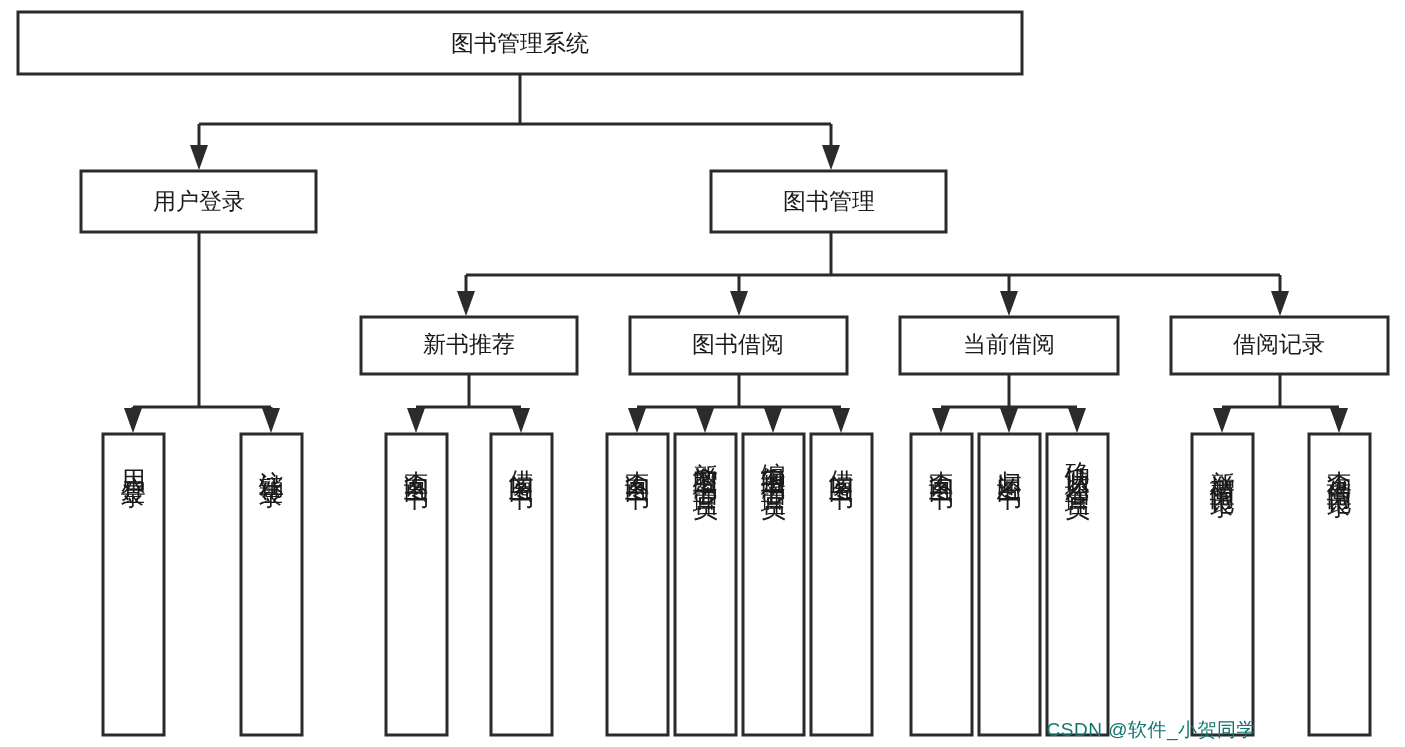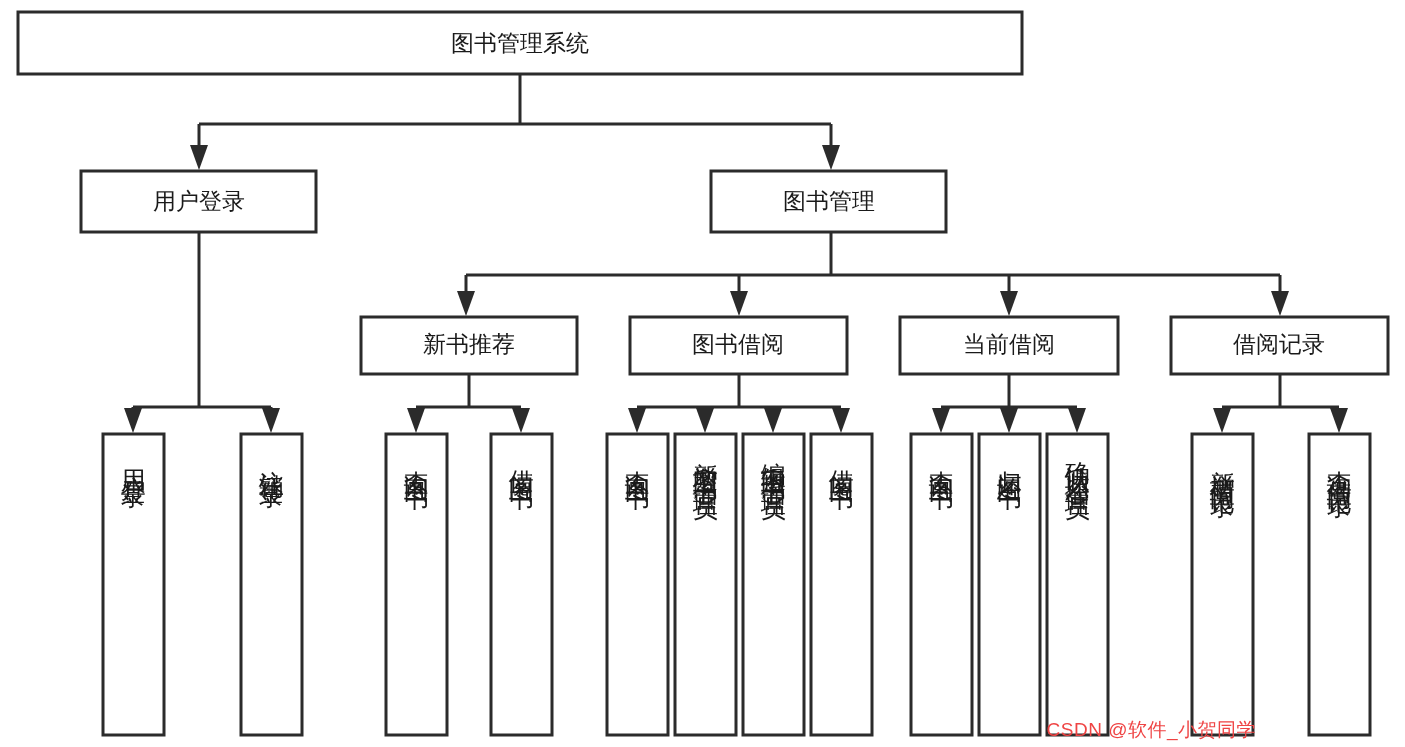"CSDN @软件_小贺同学" .watermark { color: #ef4444 -> #0f766e }
